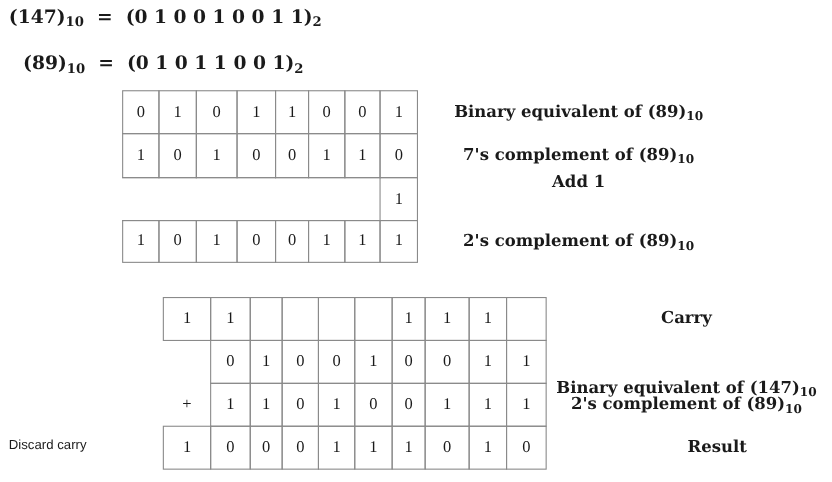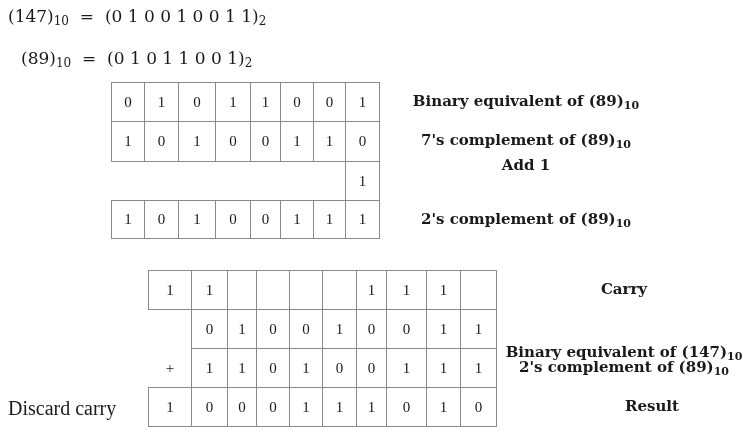"(147)10 = (0 1 0" .eq { font-weight: none -> bold }
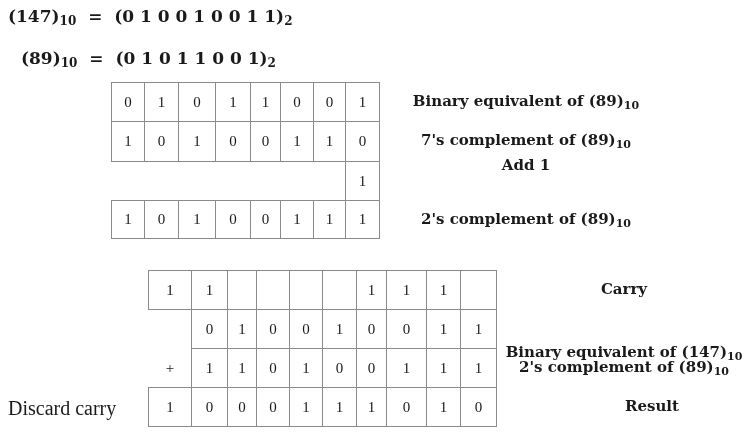"Discard carry" .plain { font-family: Liberation Serif, serif -> Liberation Sans, sans-serif; font-size: 20px -> 12px }
